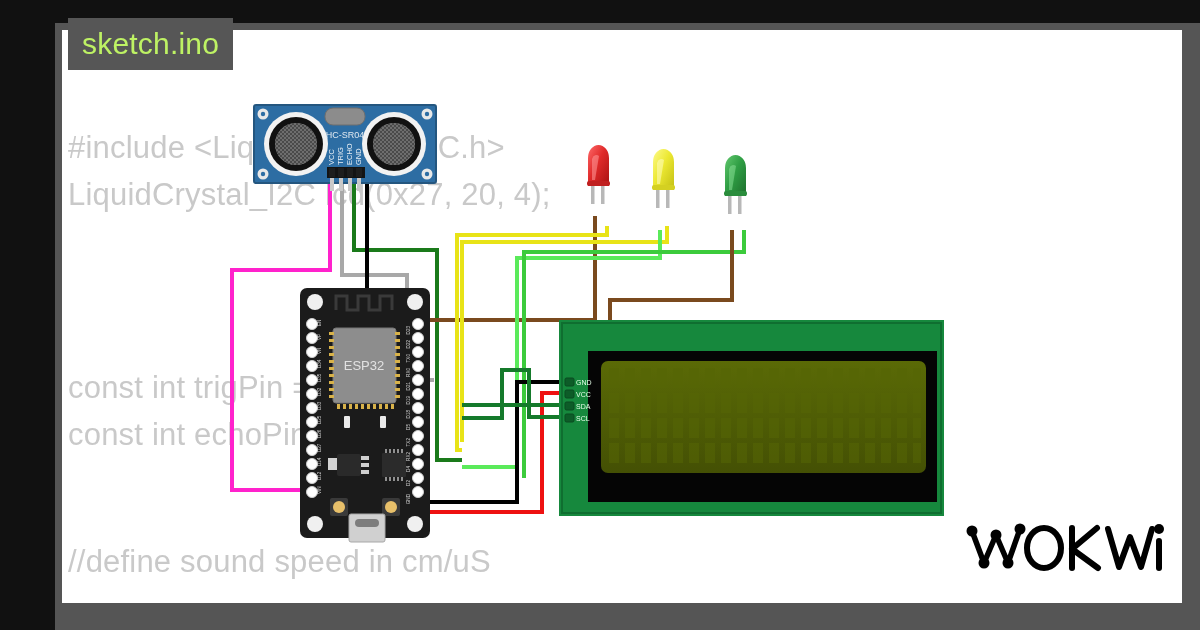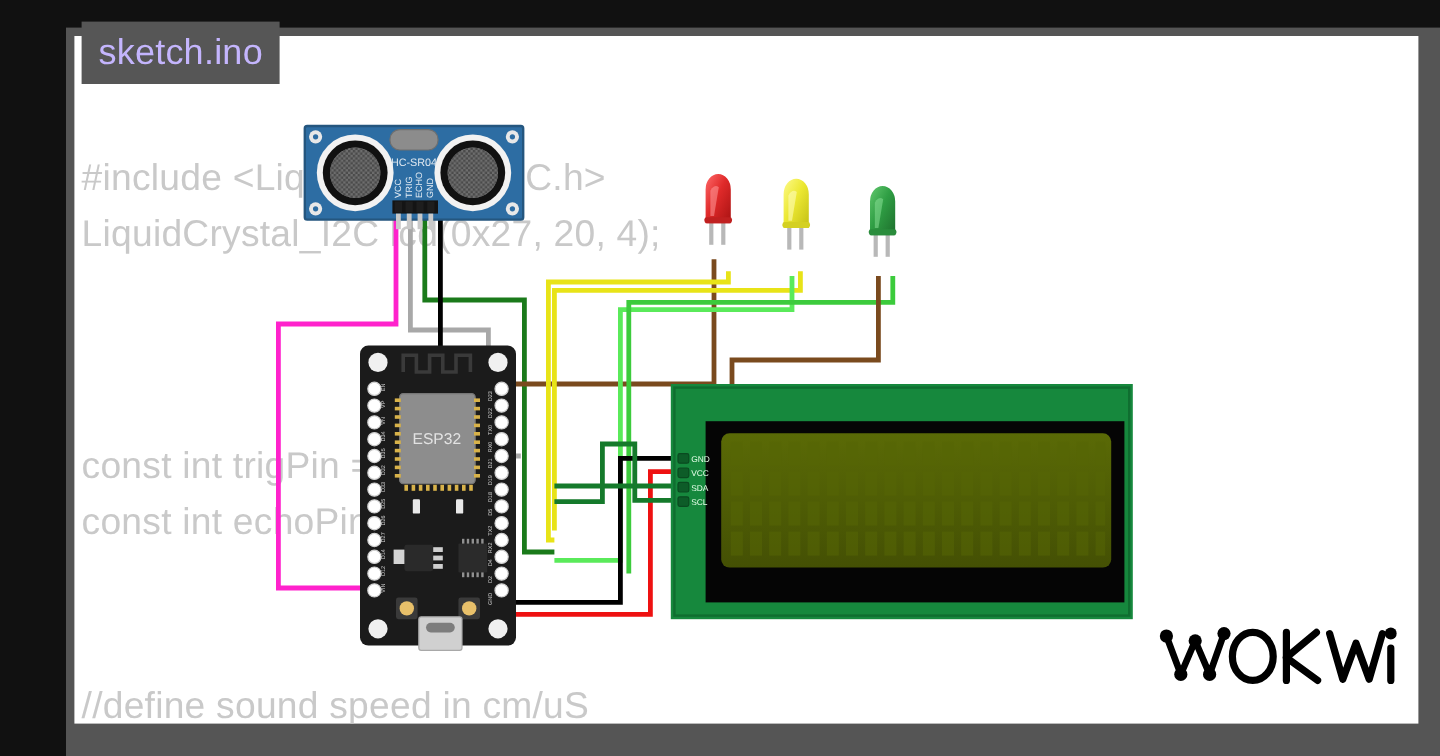"sketch.ino" .tab { color: #c4b5fd -> #bef264 }
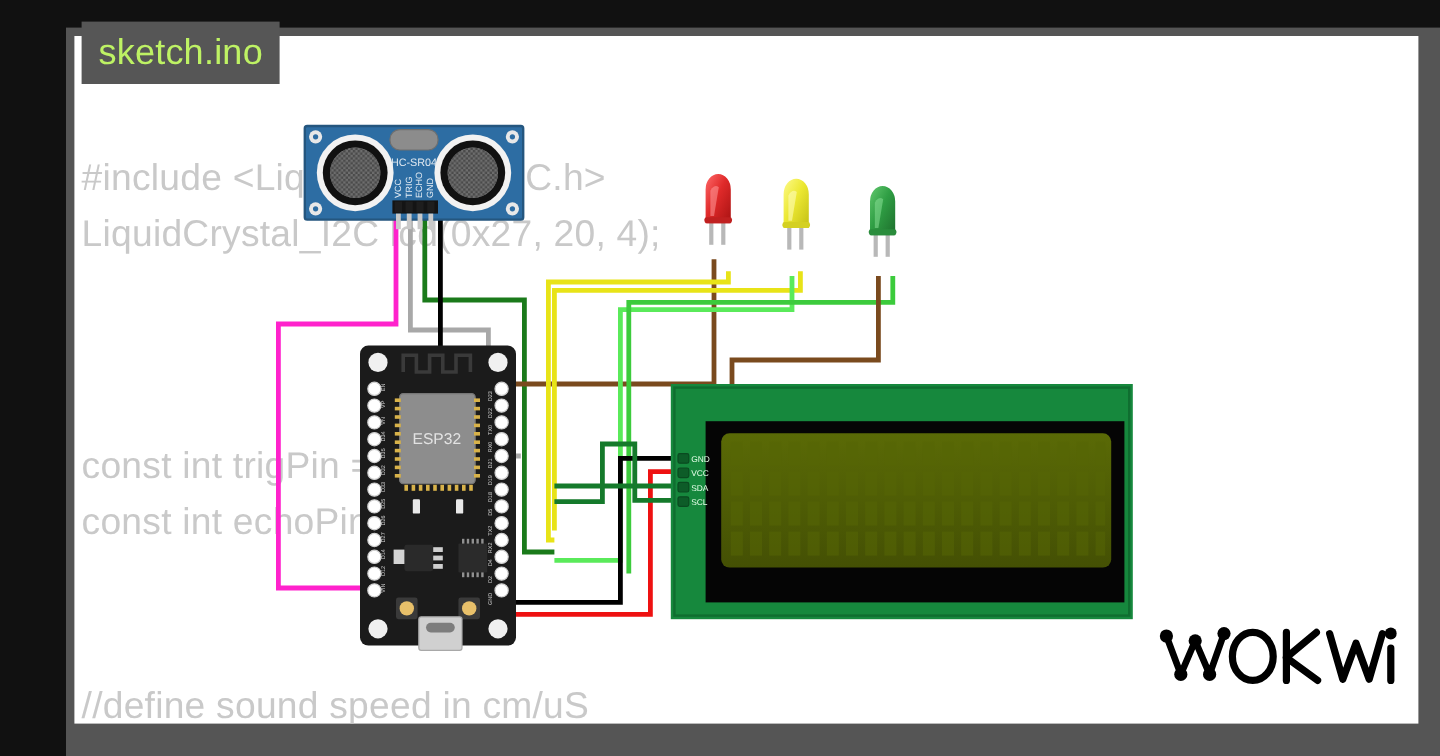"//define sound speed in cm/uS" div.code-line { top: 540px -> 514px }
